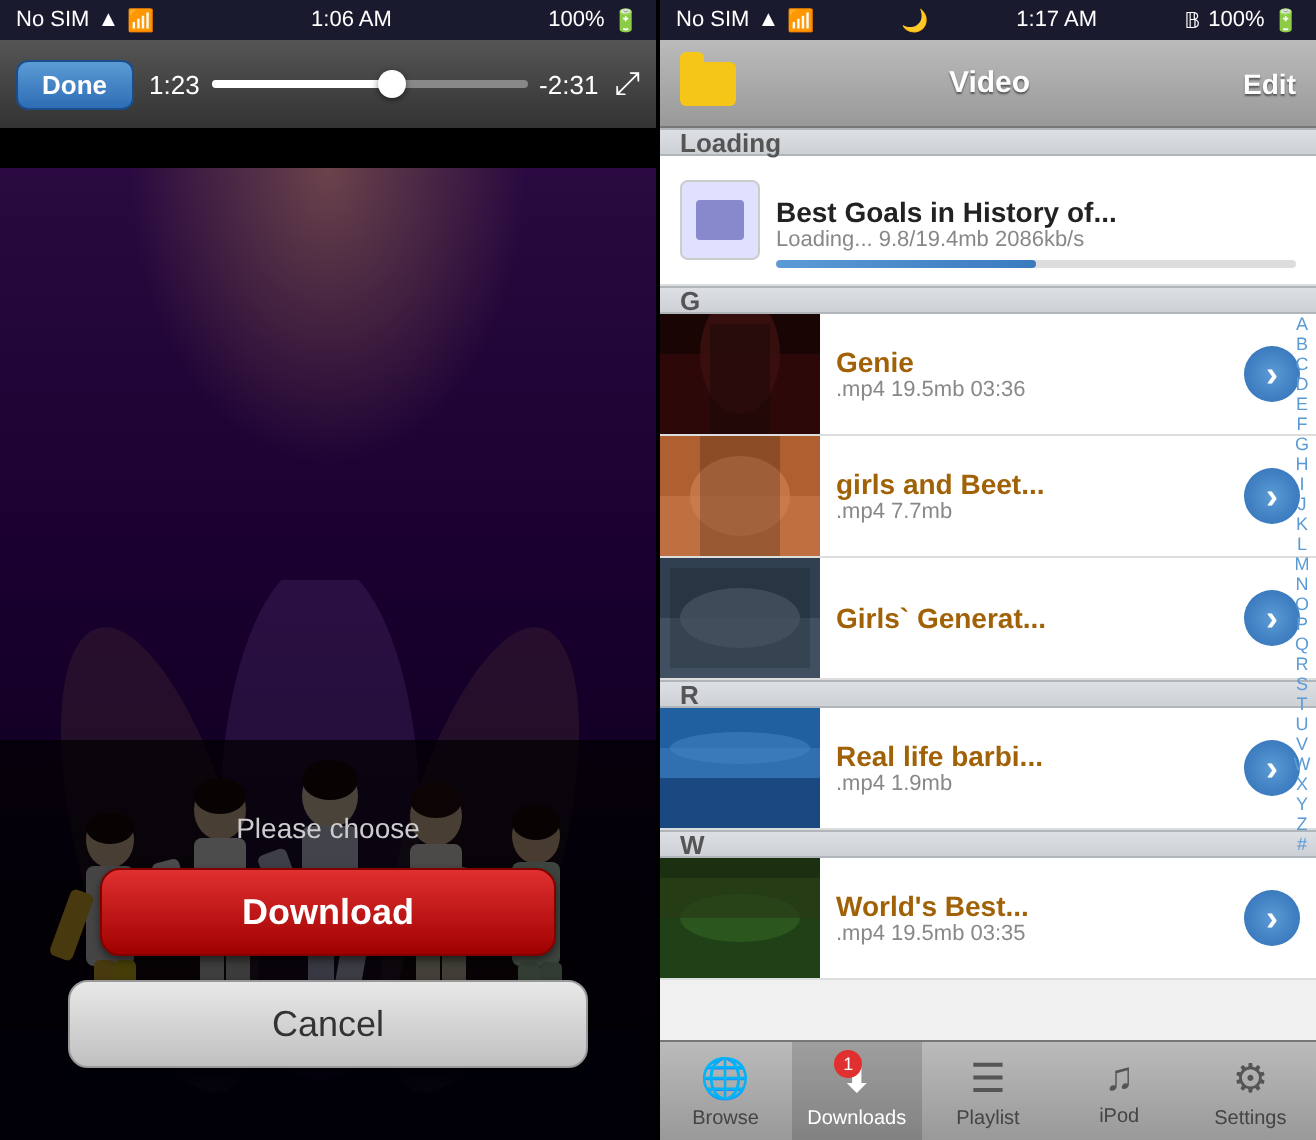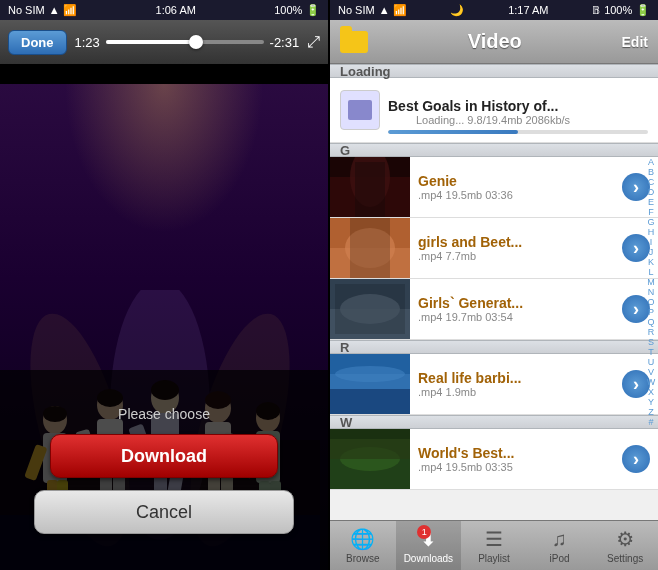"Video" .nav-title { font-size: 20px -> 15px }
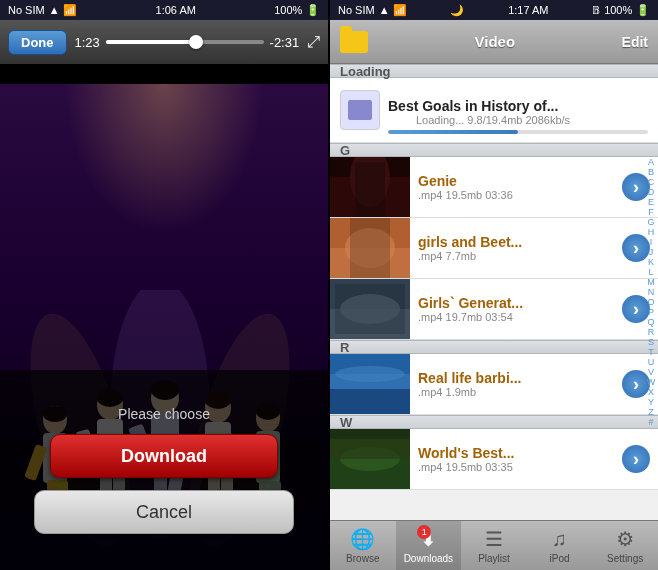"Loading... 9.8/19.4mb 2086kb/s" .loading-sub { margin-left: 28px -> none }
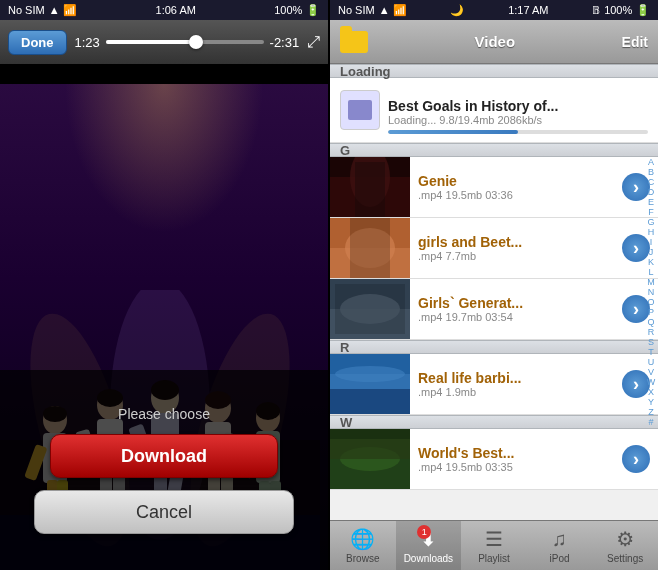".mp4 19.7mb 03:54" div.video-sub { html: <div>.mp4 19.7mb 03:54</div> -> none }
